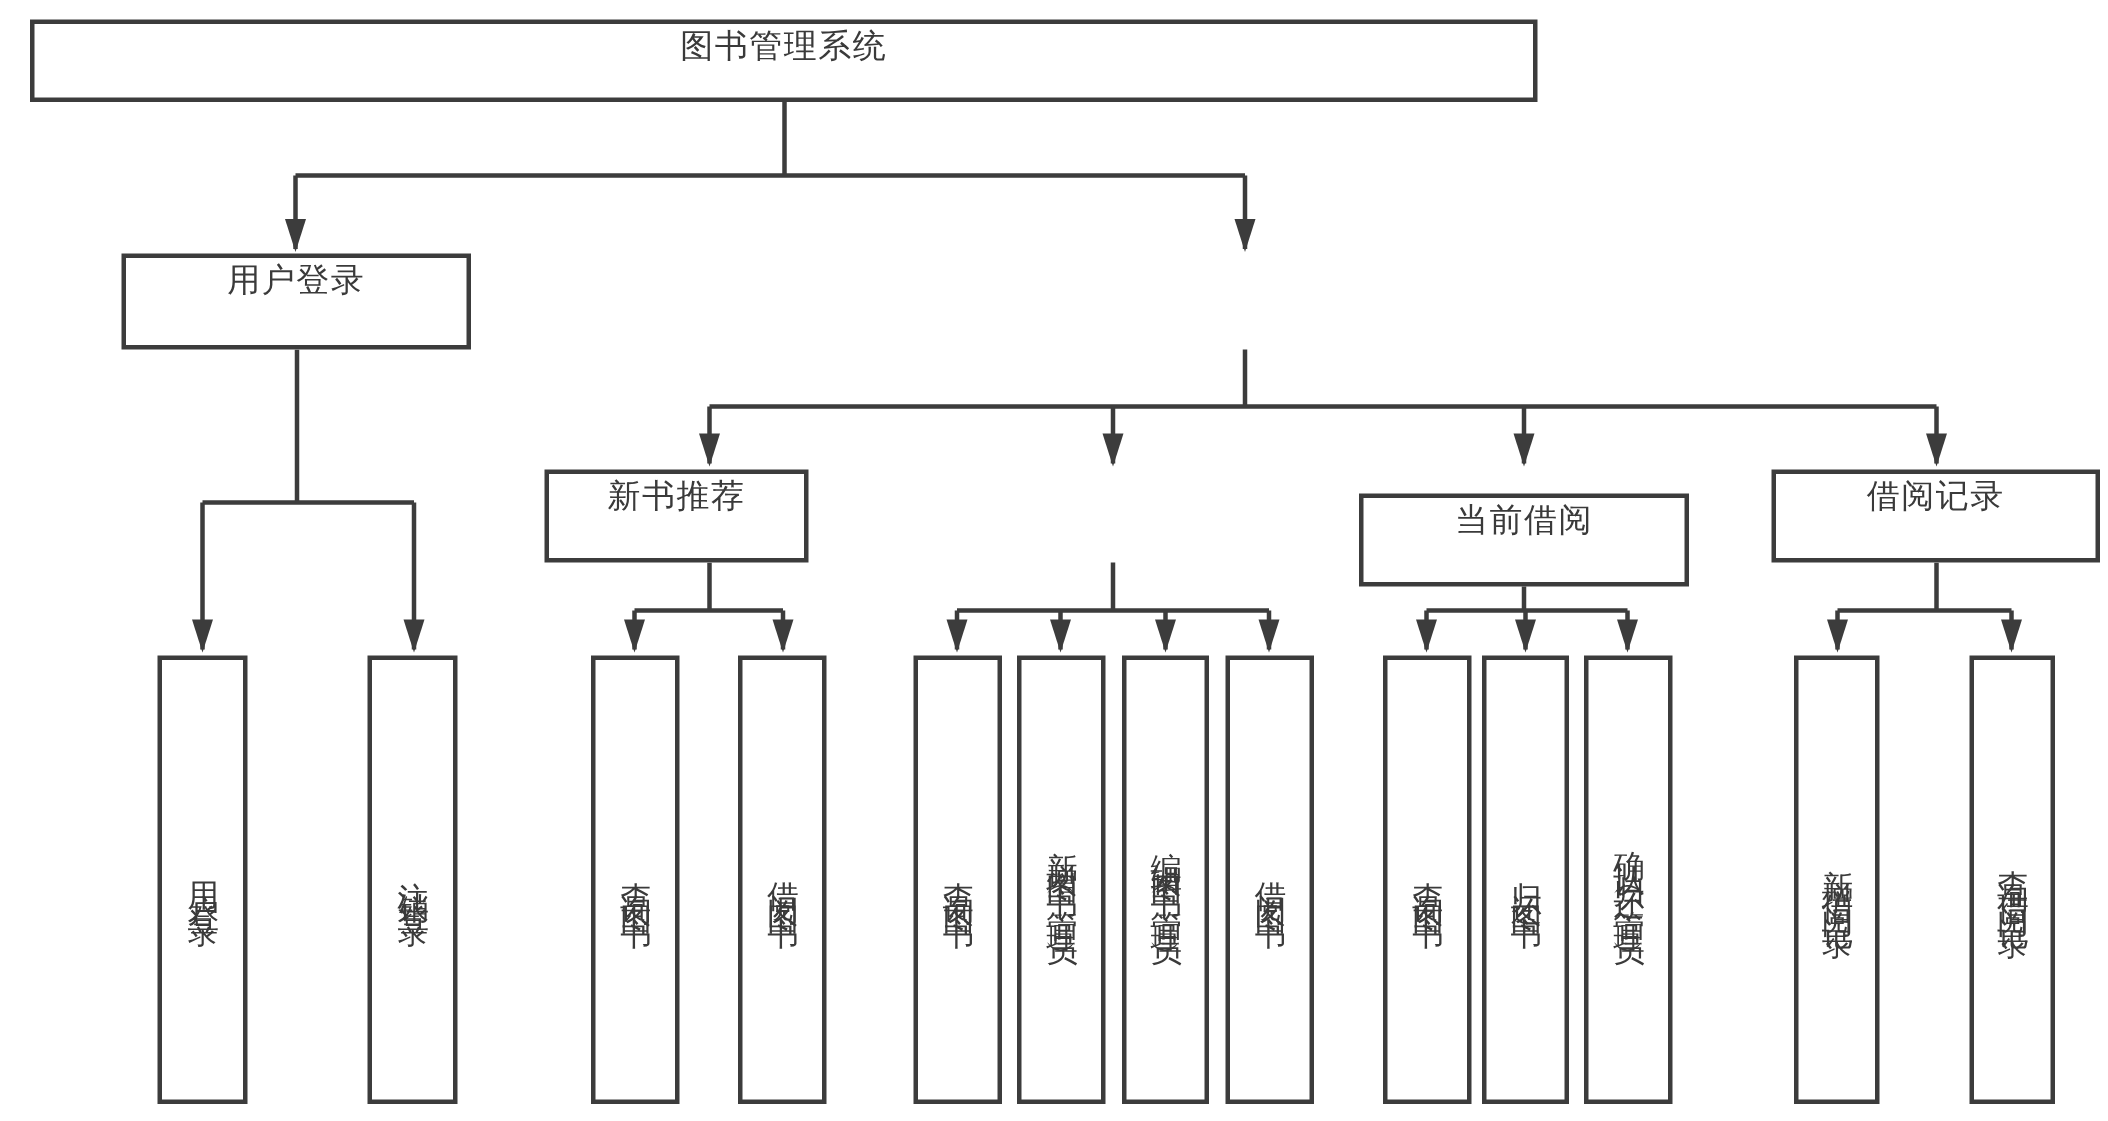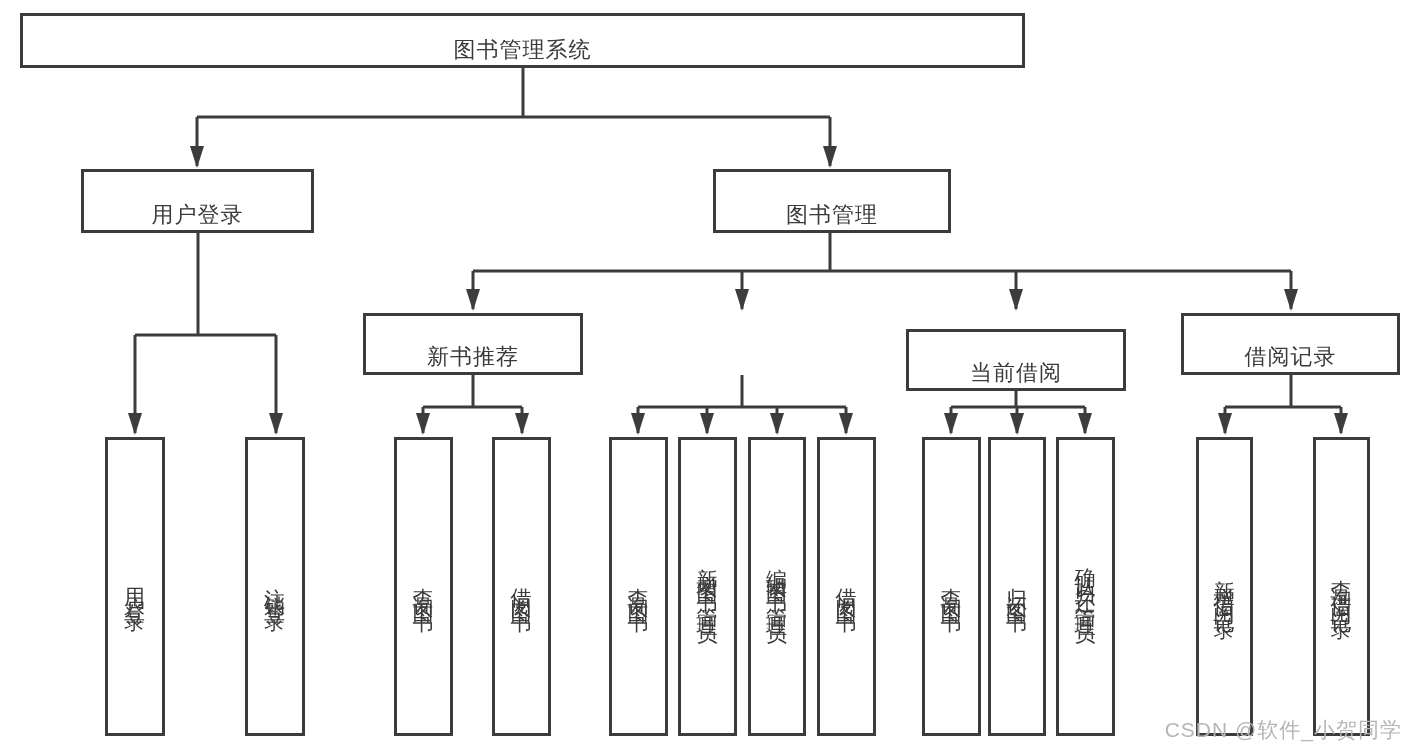"图书管理系统" .node { align-items: flex-end -> flex-start }
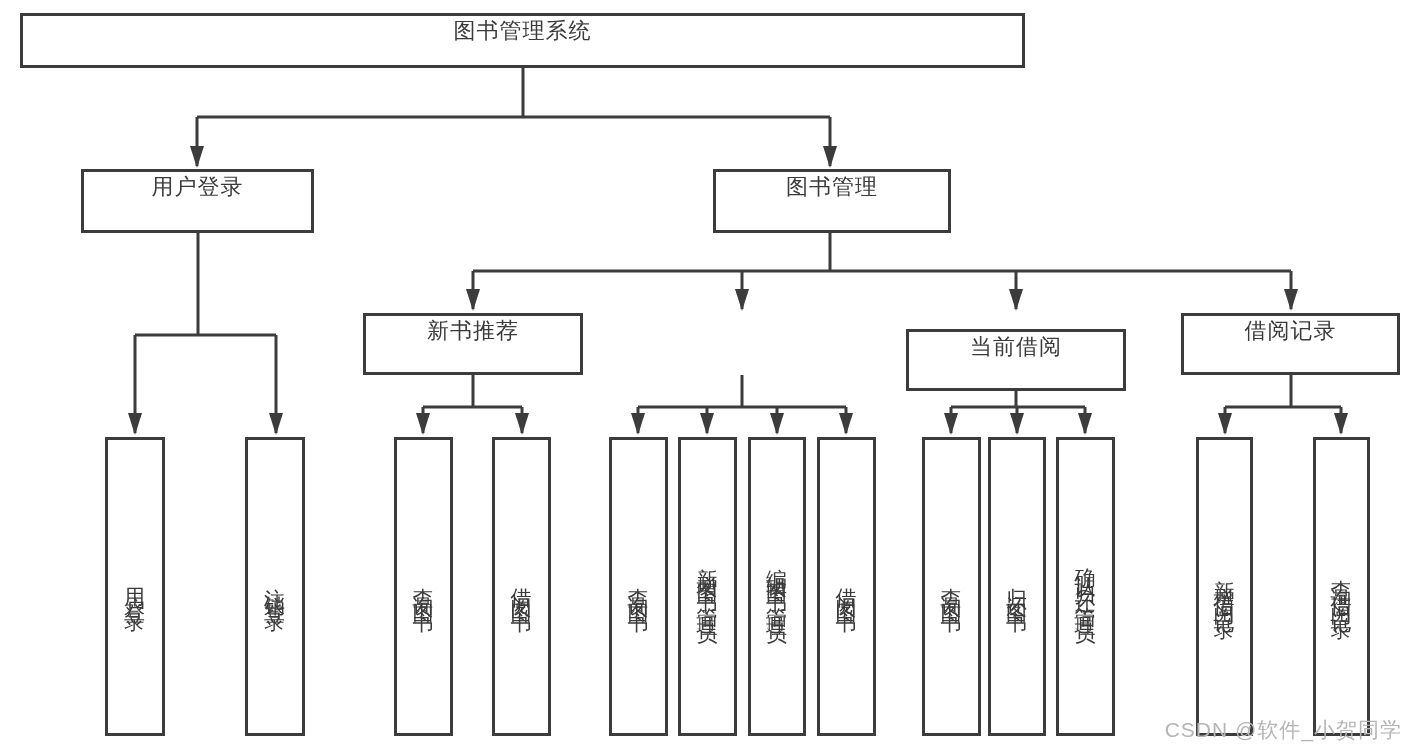"图书管理" div.node { html: <div> <span>图书管理</span> </div> -> none }
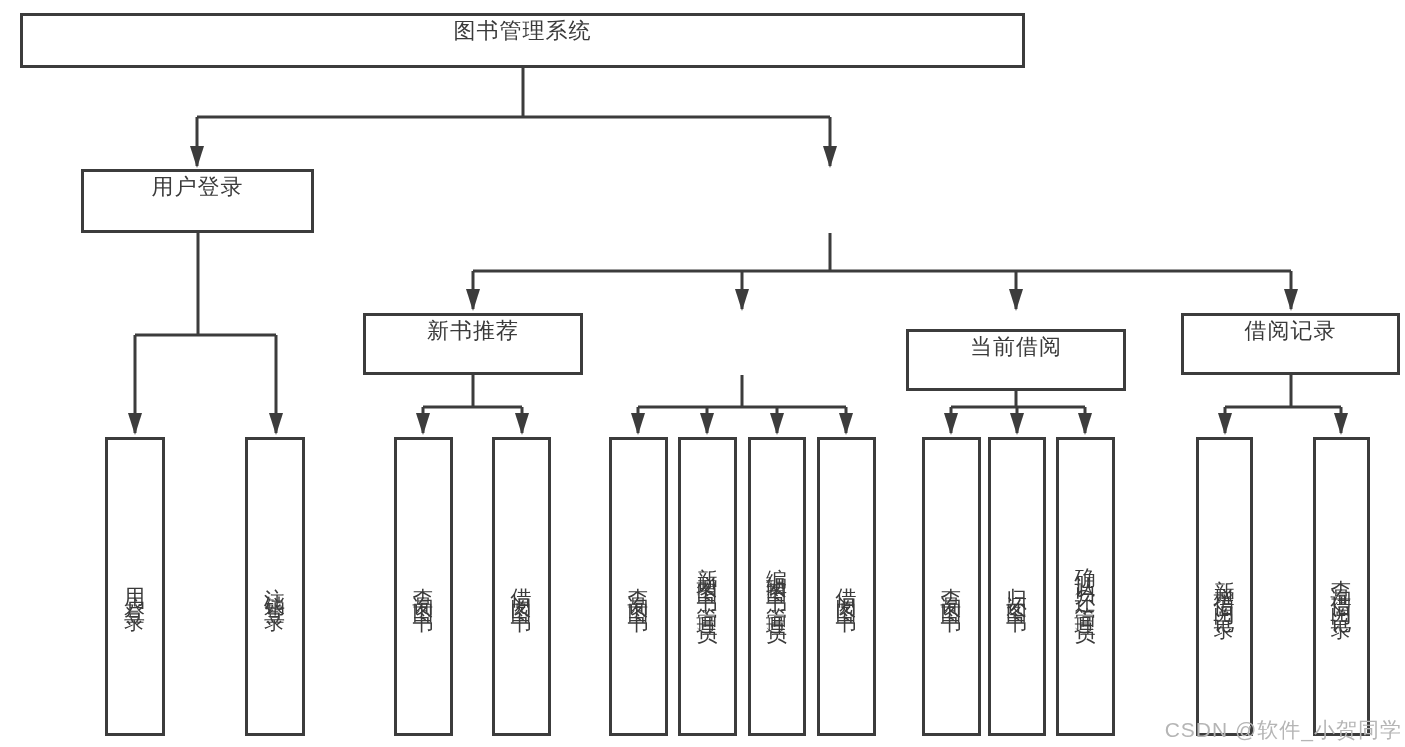"新书推荐" div.node { width: 220px -> 176px }
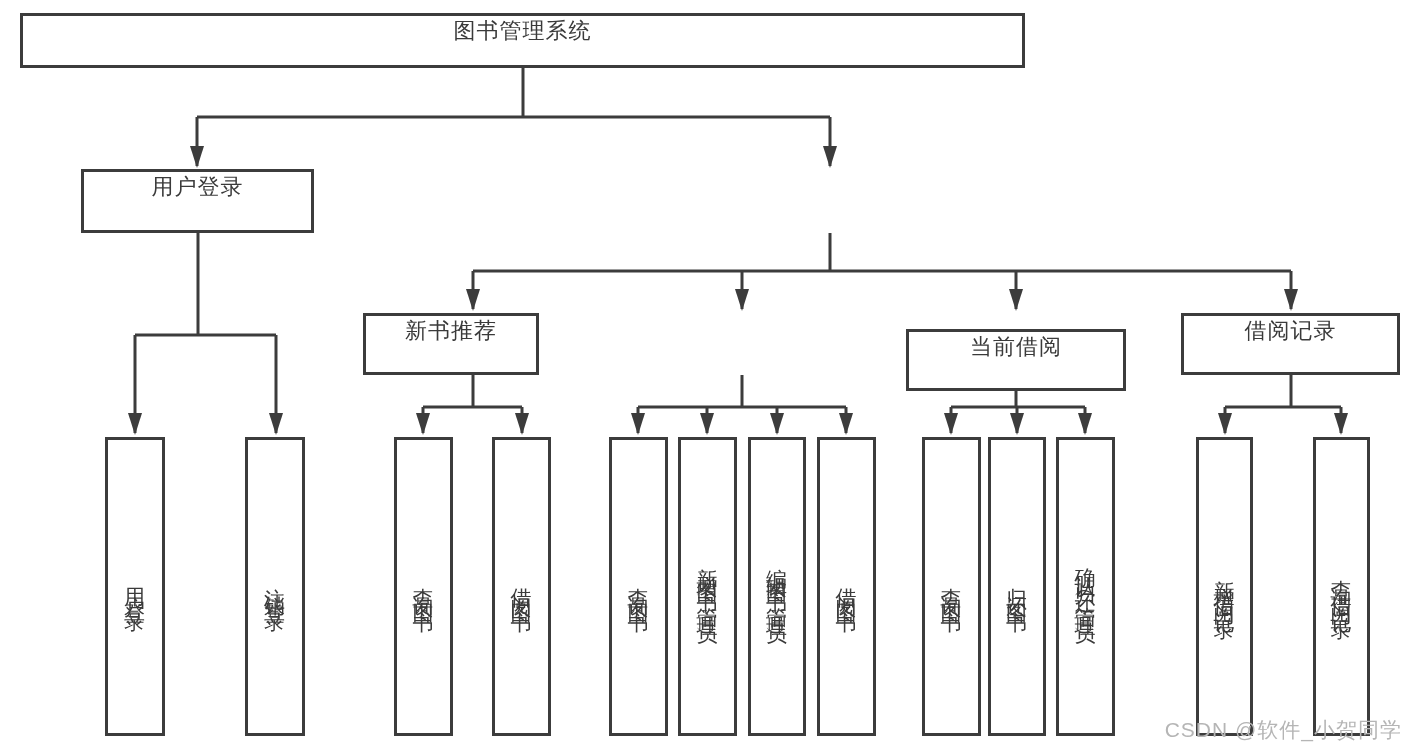"CSDN @软件_小贺同学" div { html: <div>CSDN @软件_小贺同学</div> -> none }
